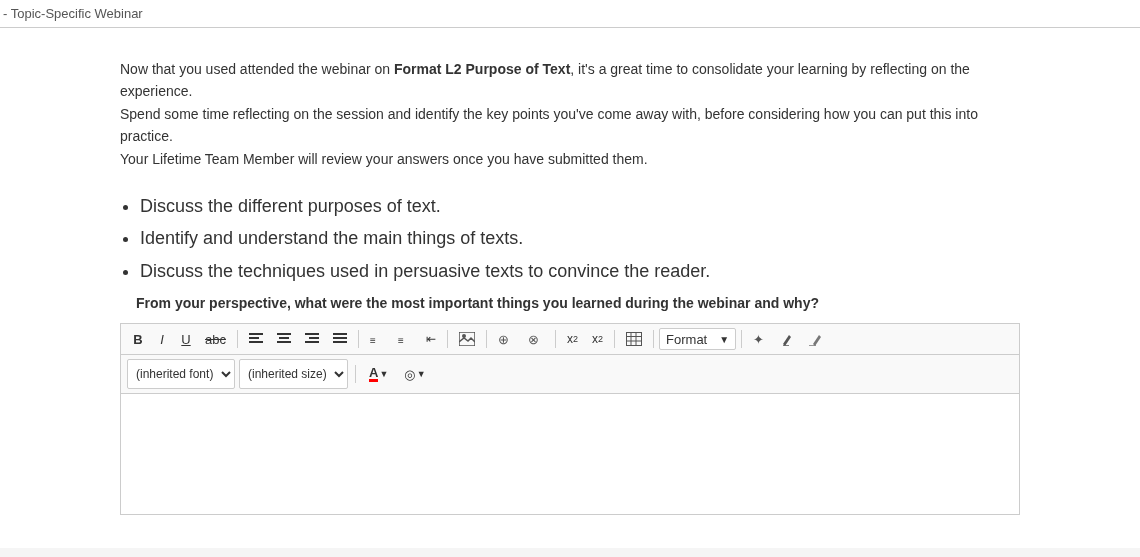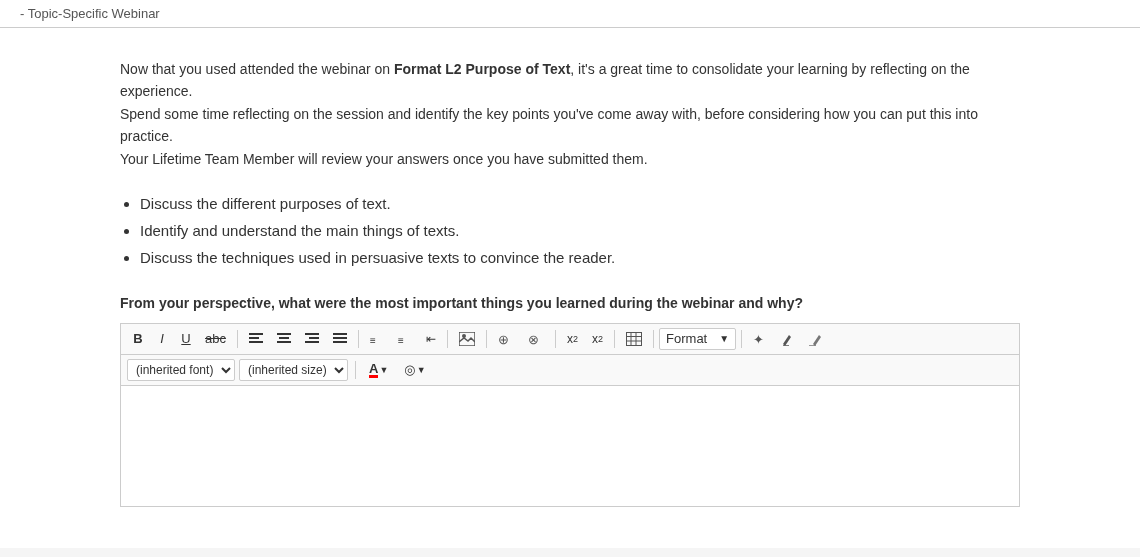"- Topic-Specific Webinar" .top-bar { padding: 6px 20px -> 6px 3px }
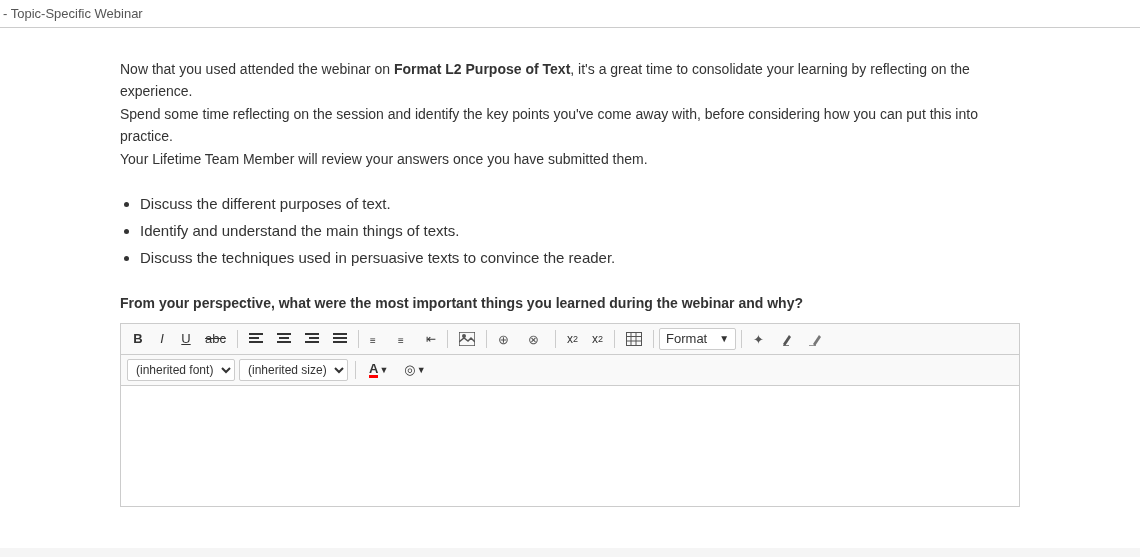"Discuss the different purposes of" .bullet-list { font-size: 15px -> 18px; margin-bottom: 24px -> 8px }
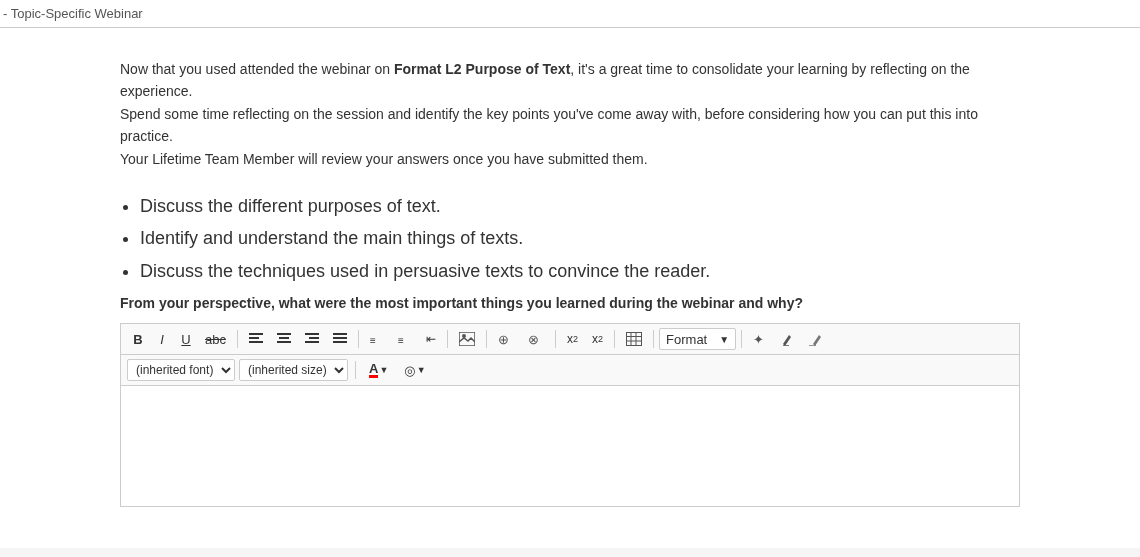"From your perspective, what were" .question-text { margin-left: none -> 16px }
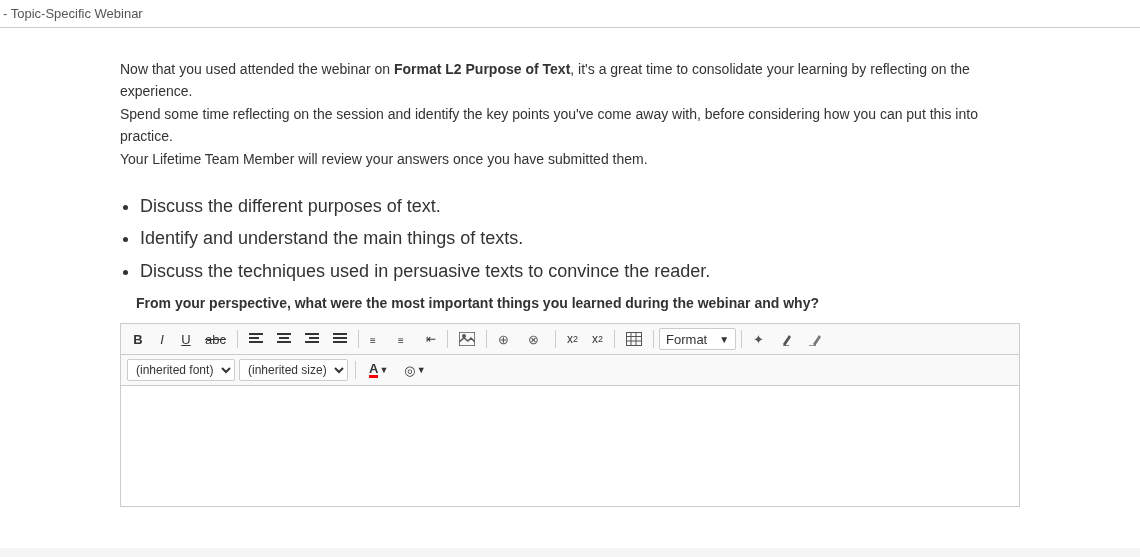"(inherited font)" .toolbar-select { height: 22px -> 30px }
